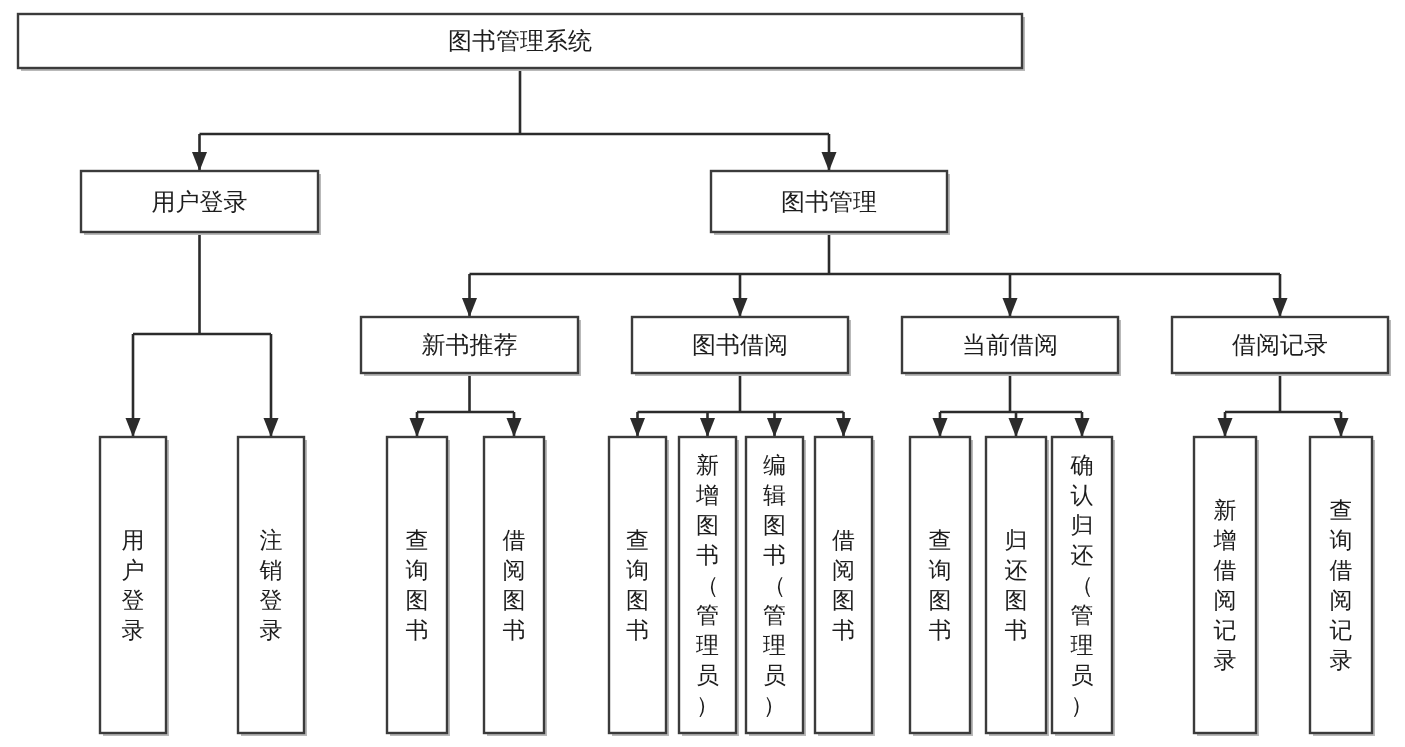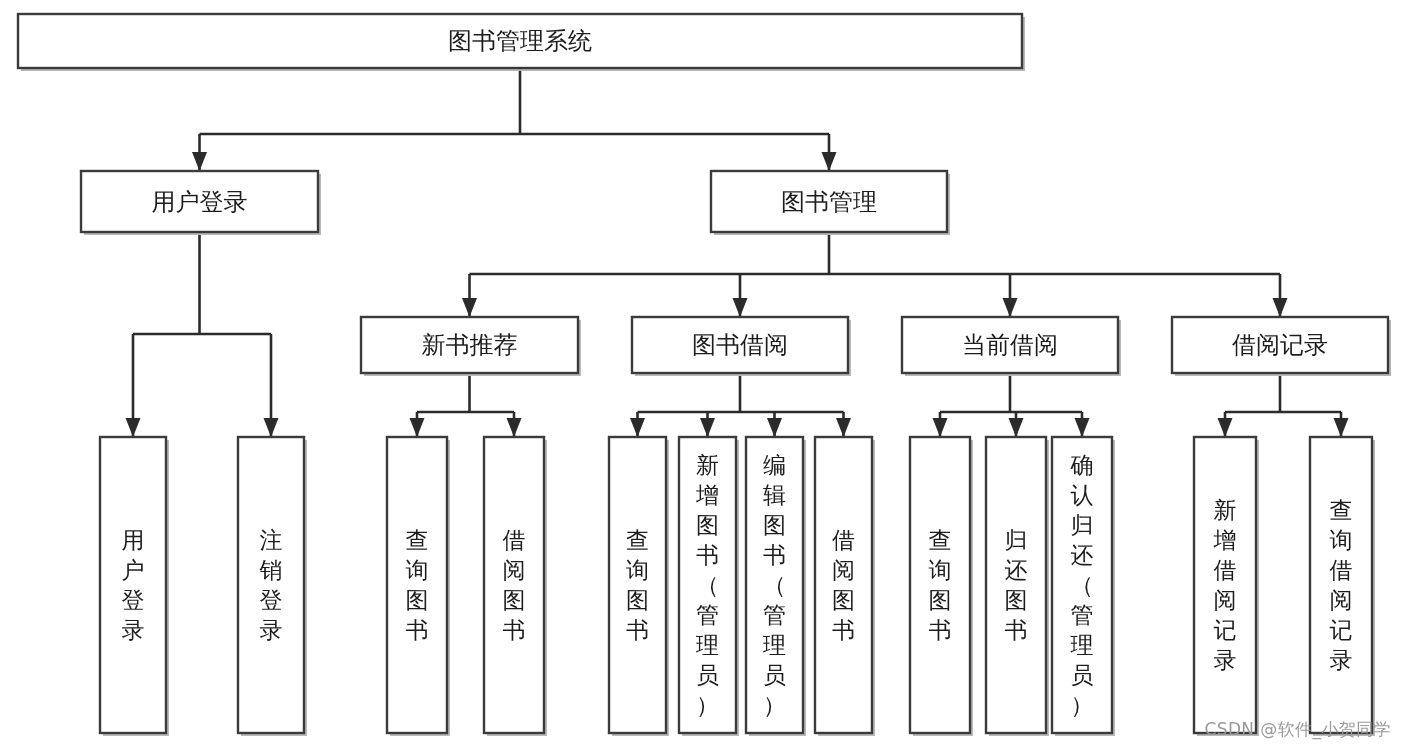"CSDN @软件_小贺同学" div.watermark { html: <div>CSDN @软件_小贺同学</div> -> none }
